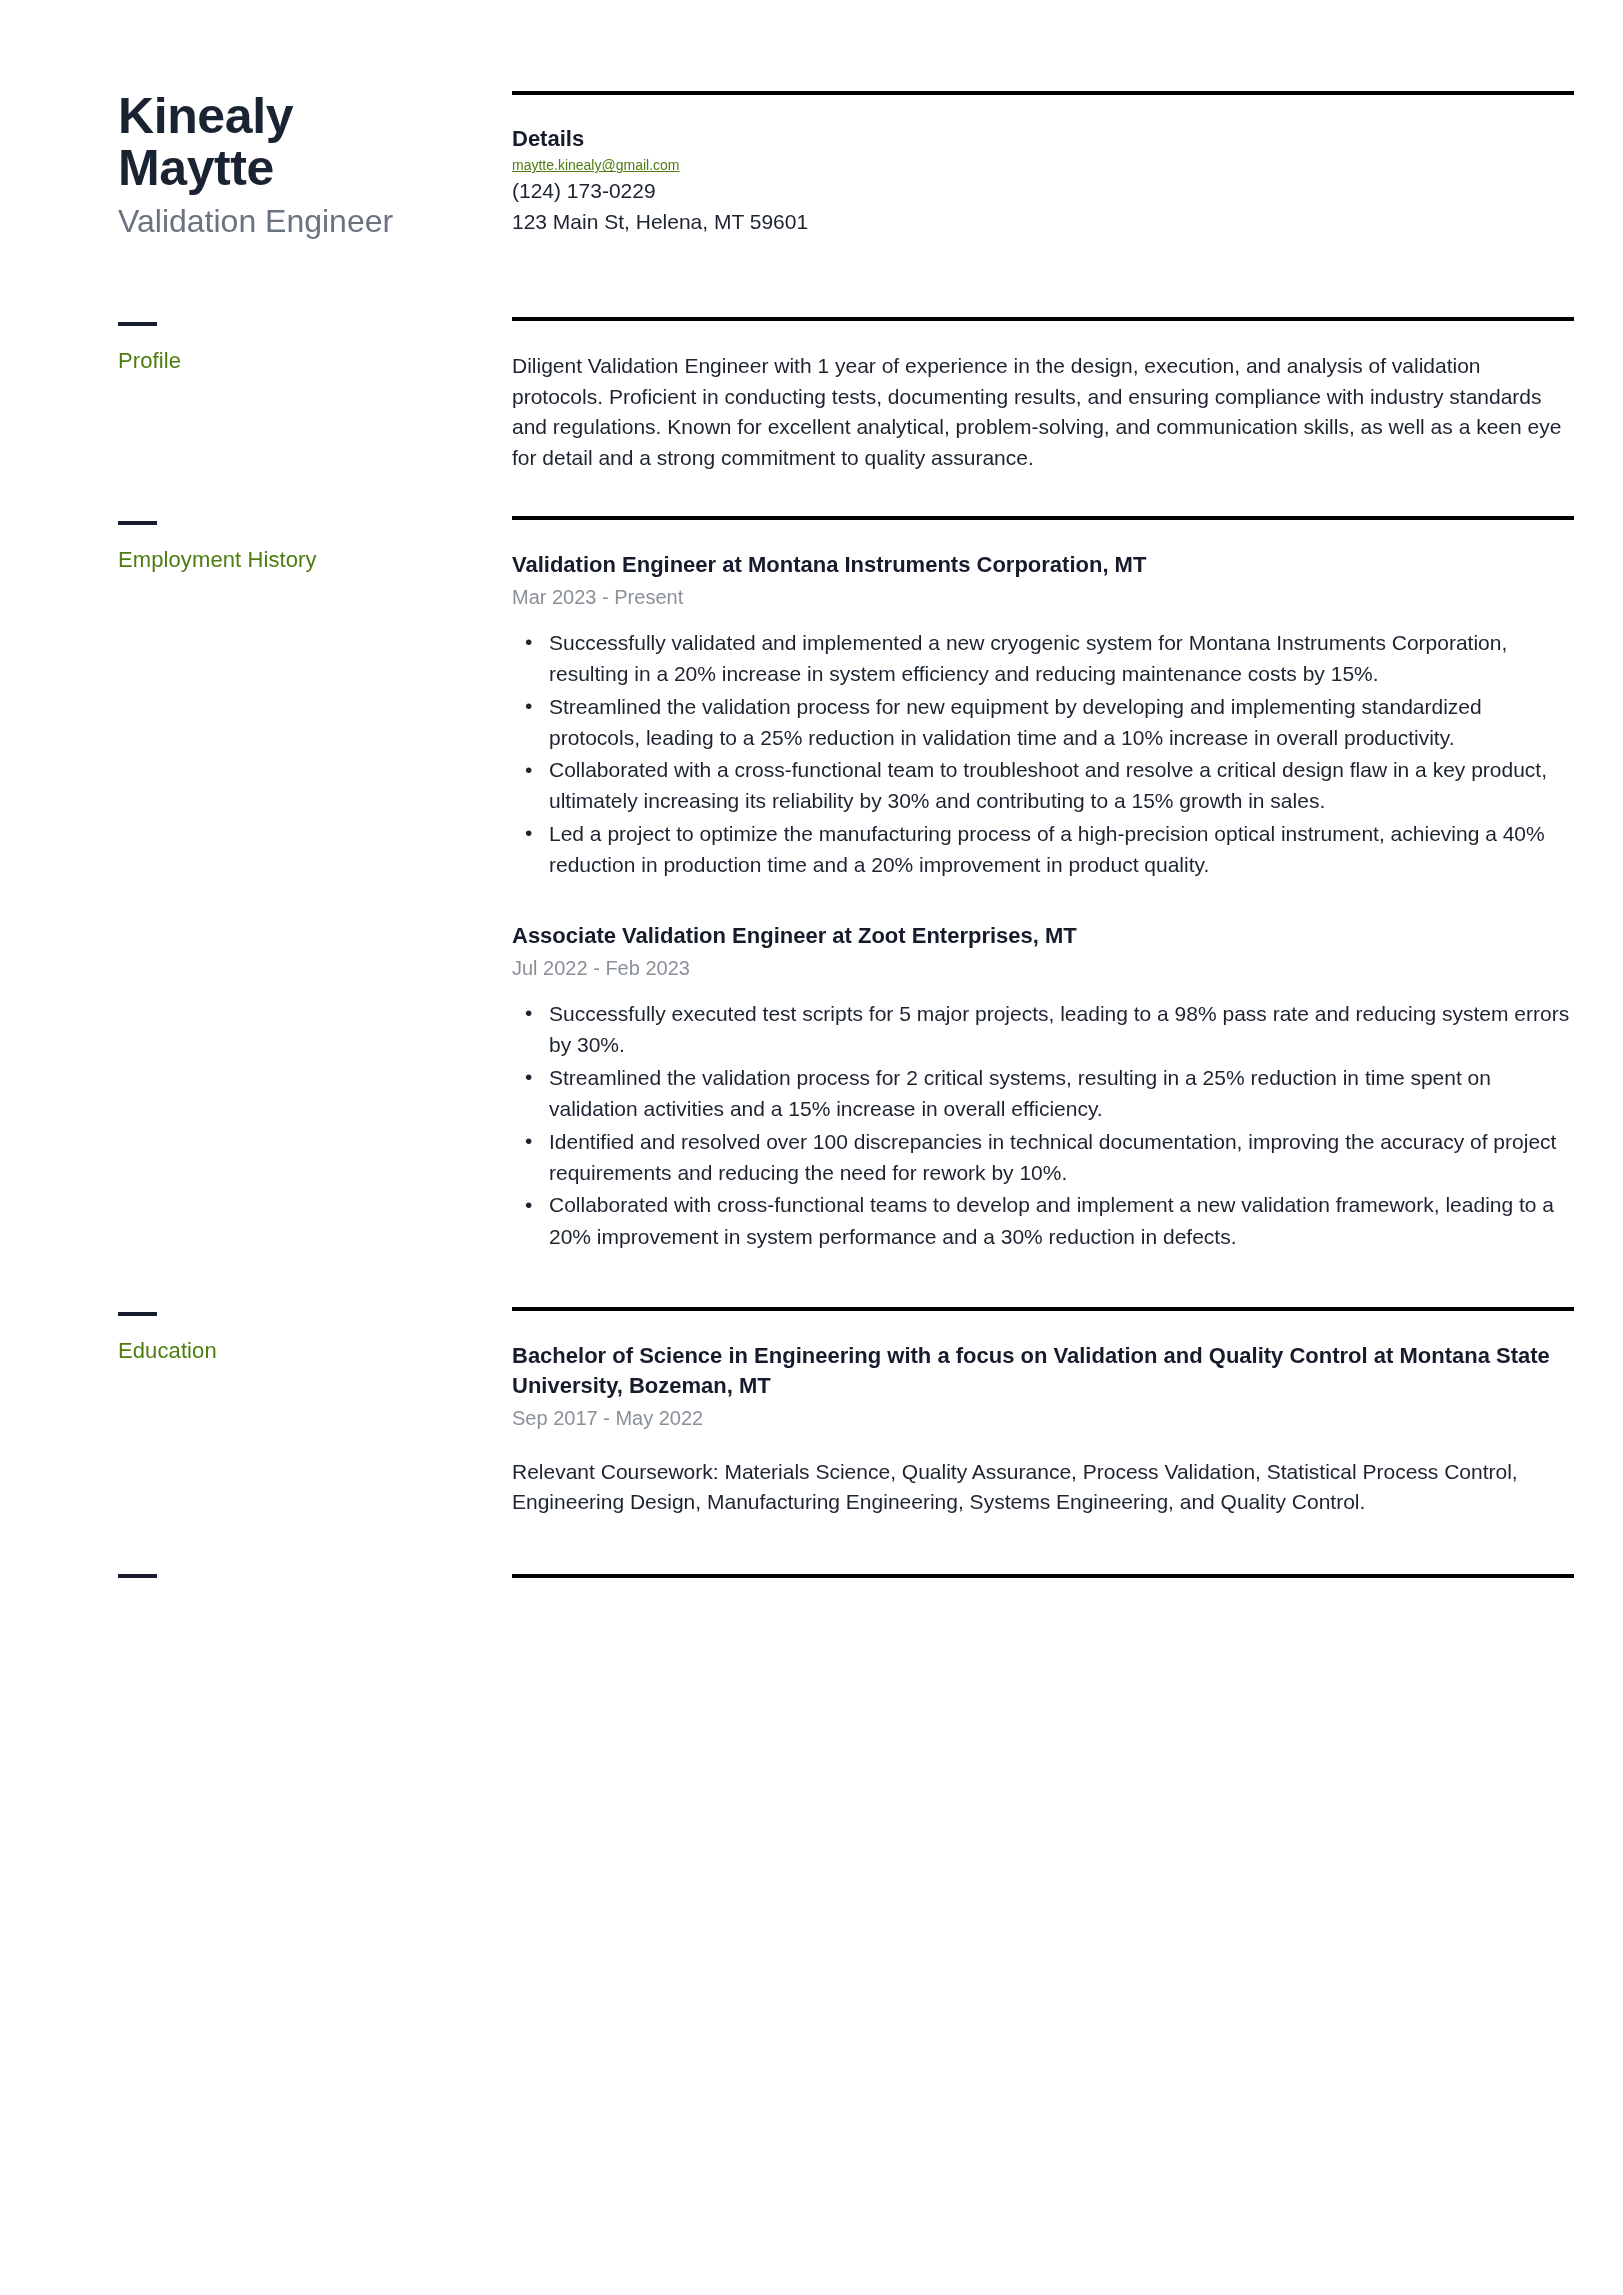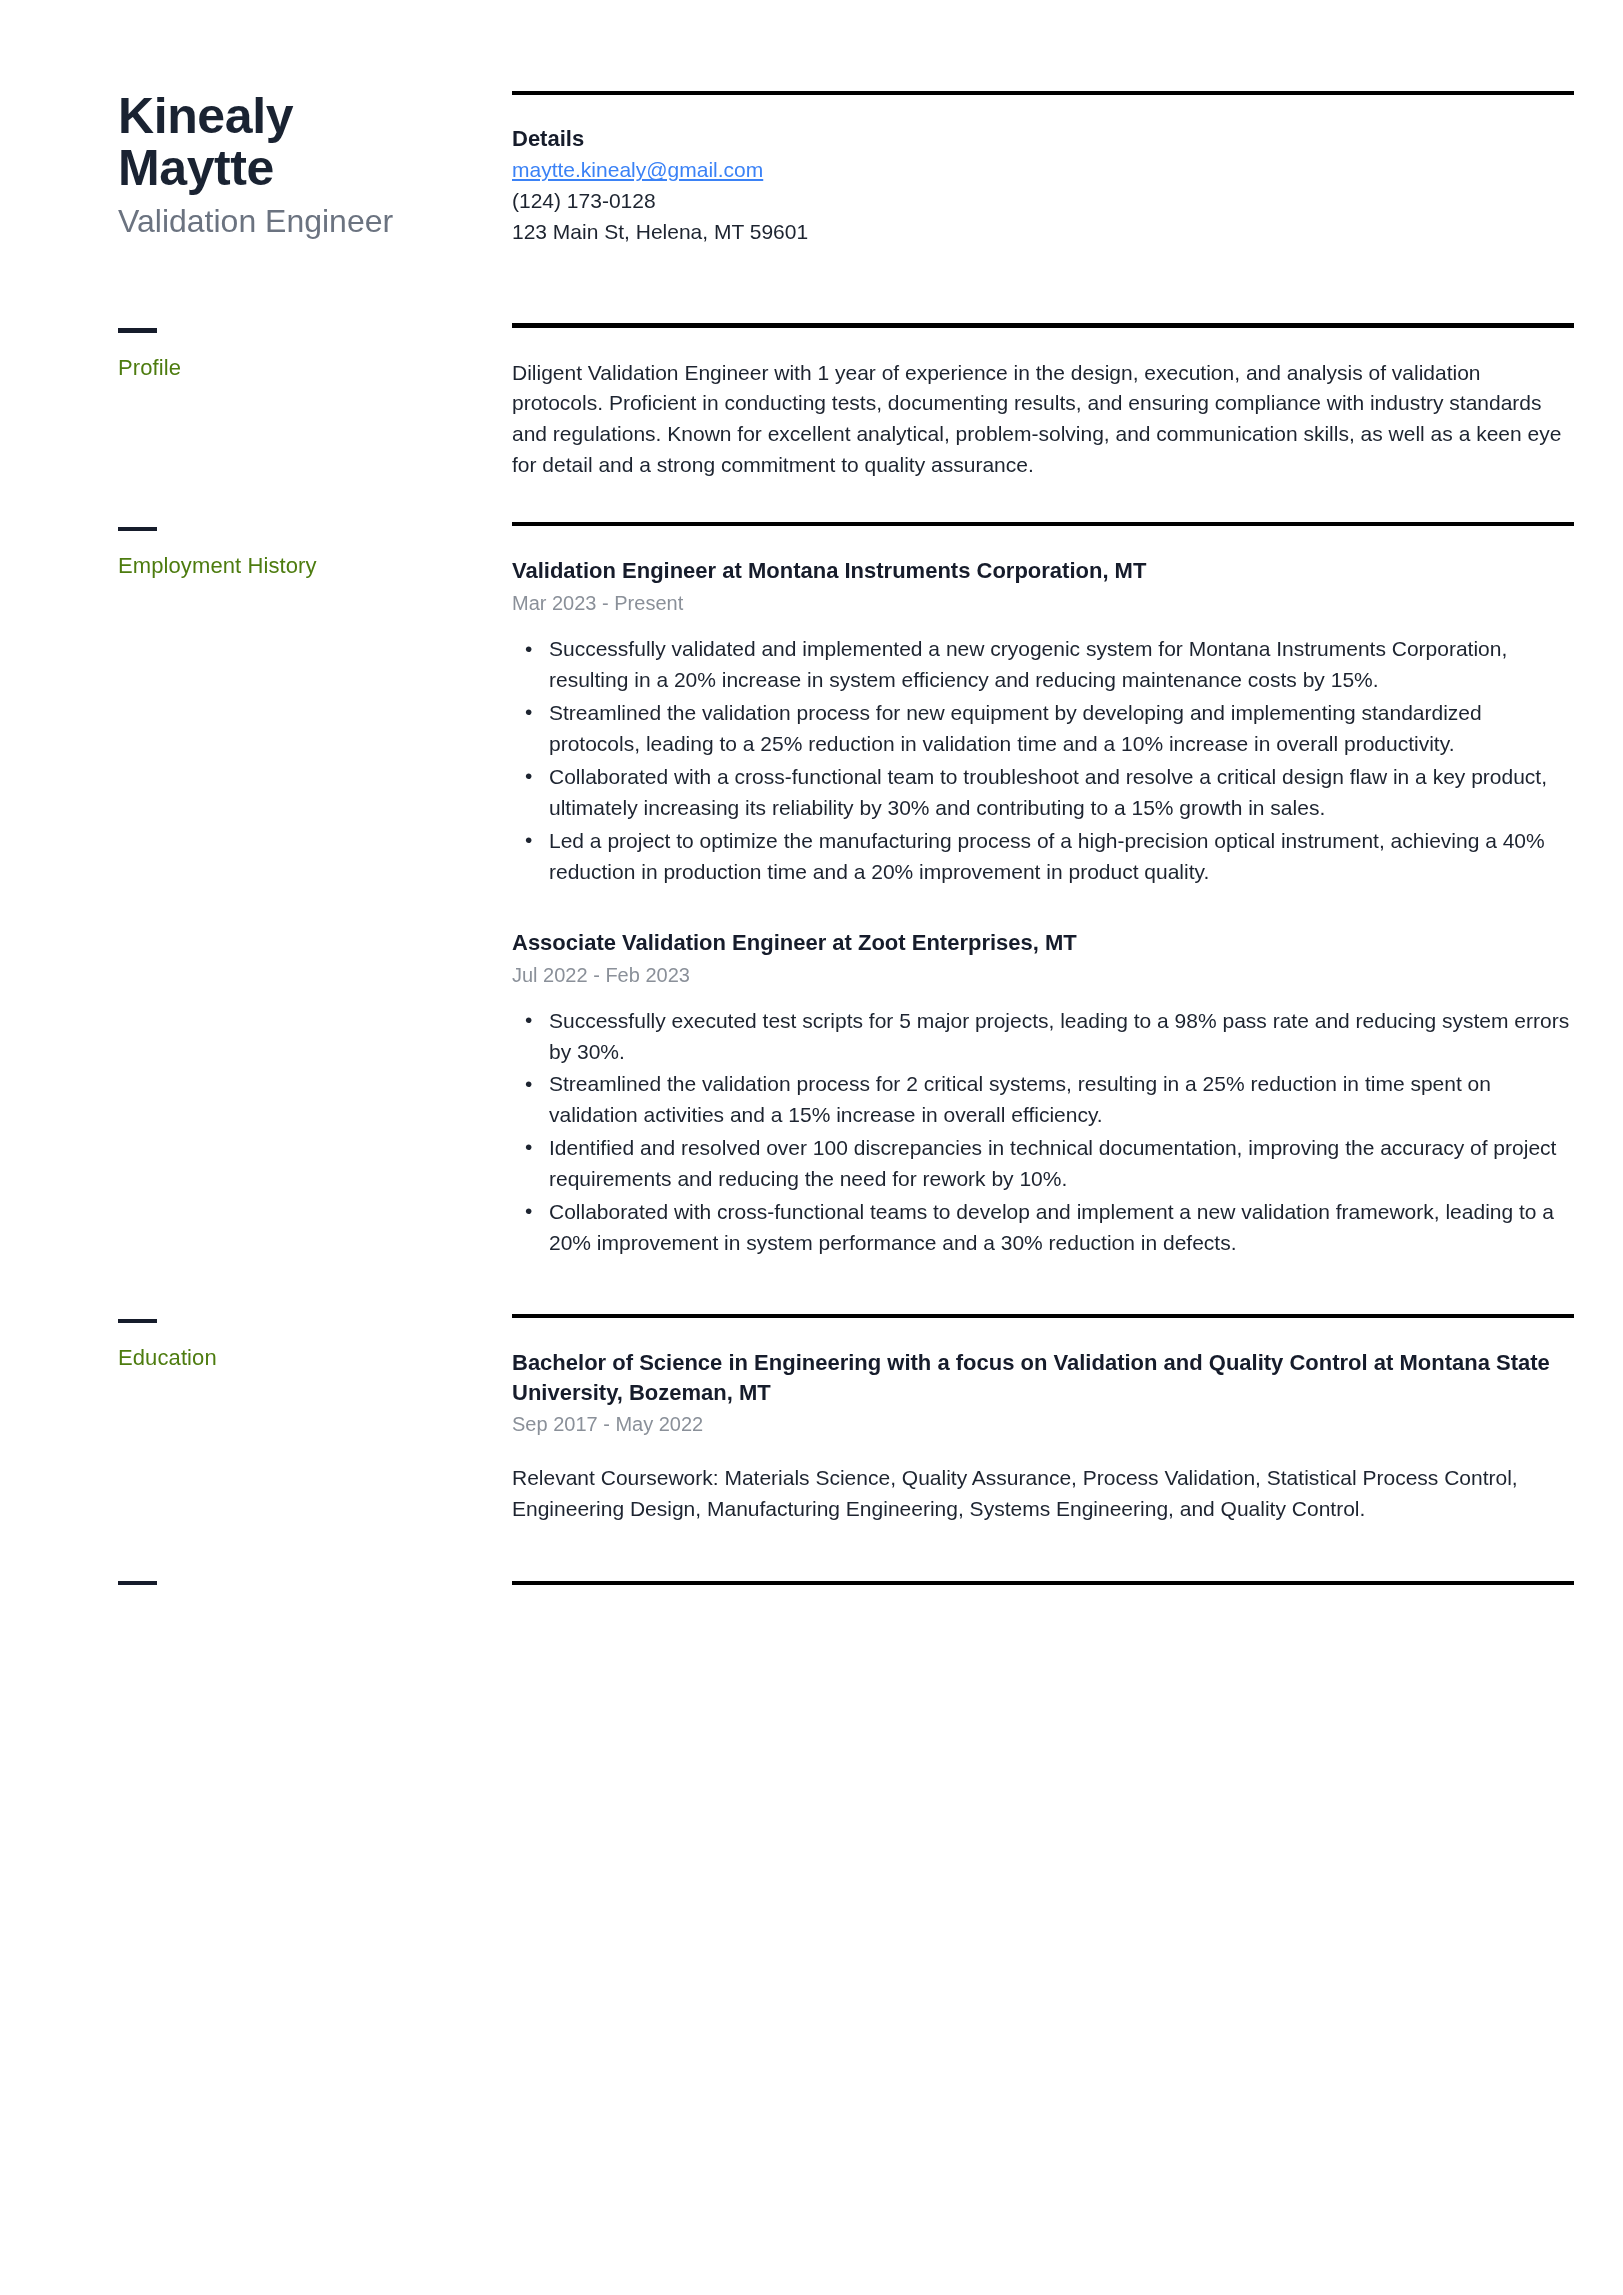"maytte.kinealy@gmail.com" .email-link { color: #3b82f6 -> #4d7c0f; font-size: 21px -> 14px }
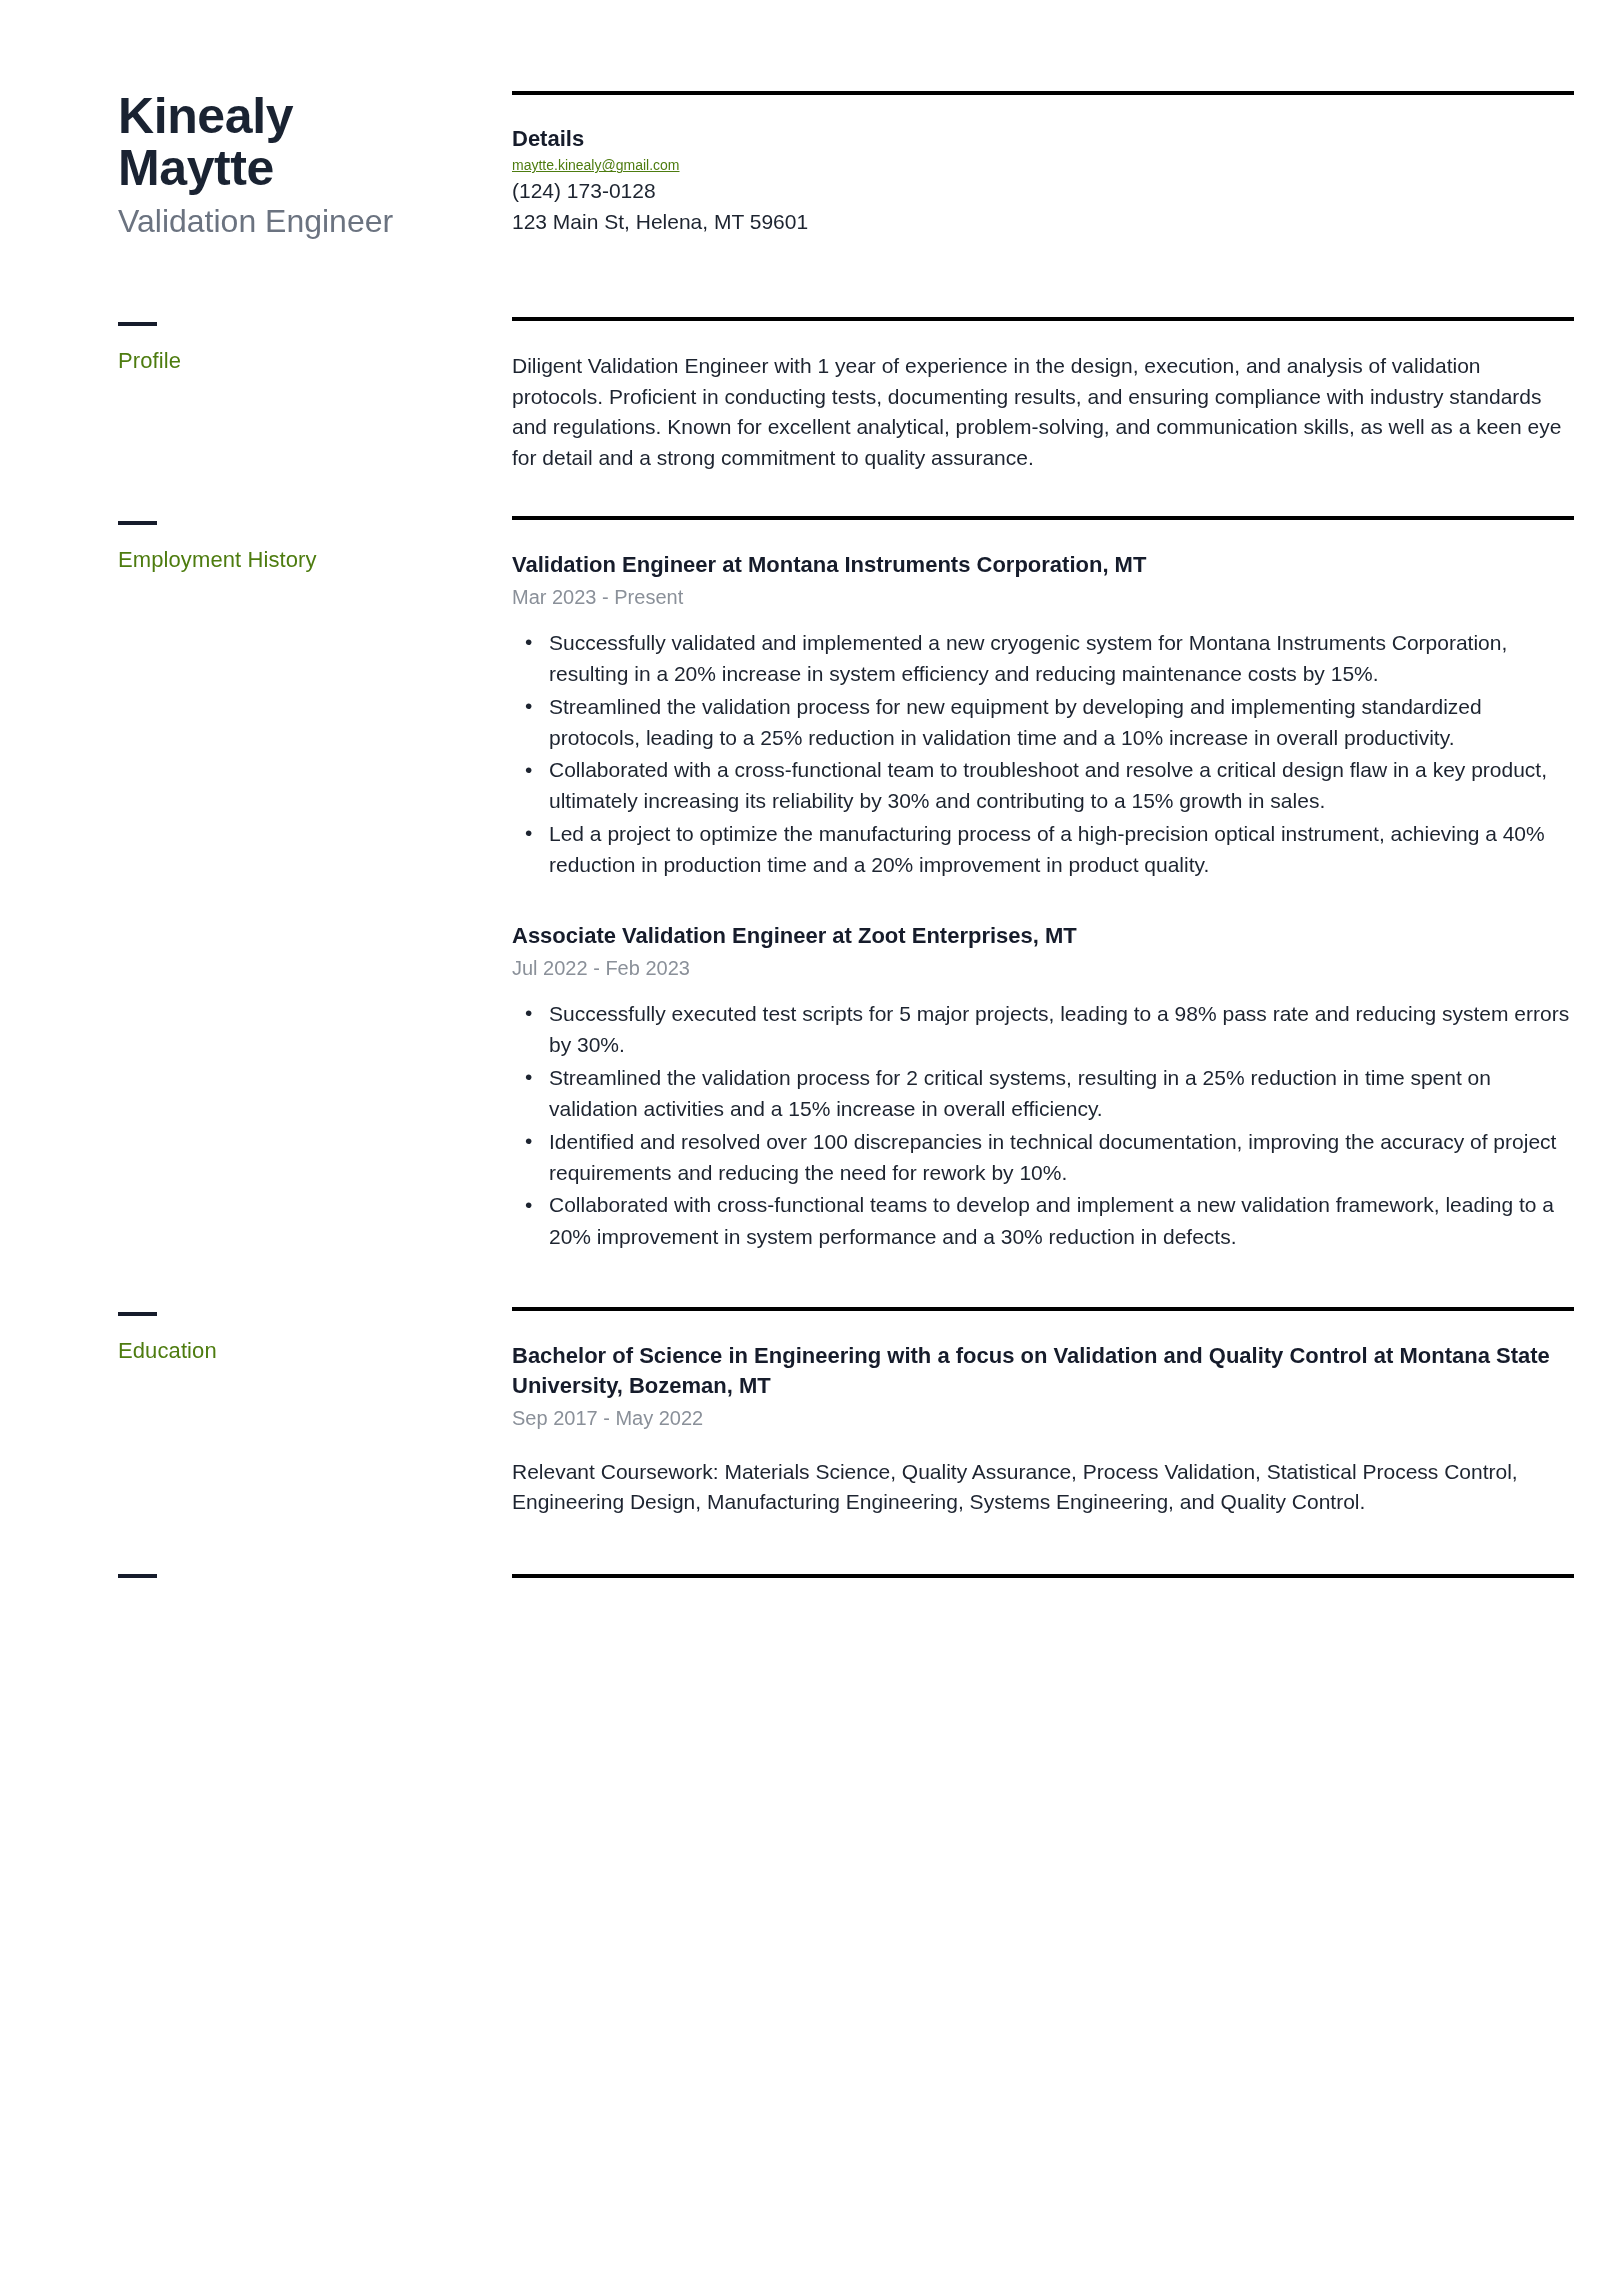"(124) 173-0128" div.detail-line { text: 173-0128 -> 173-0229 }
